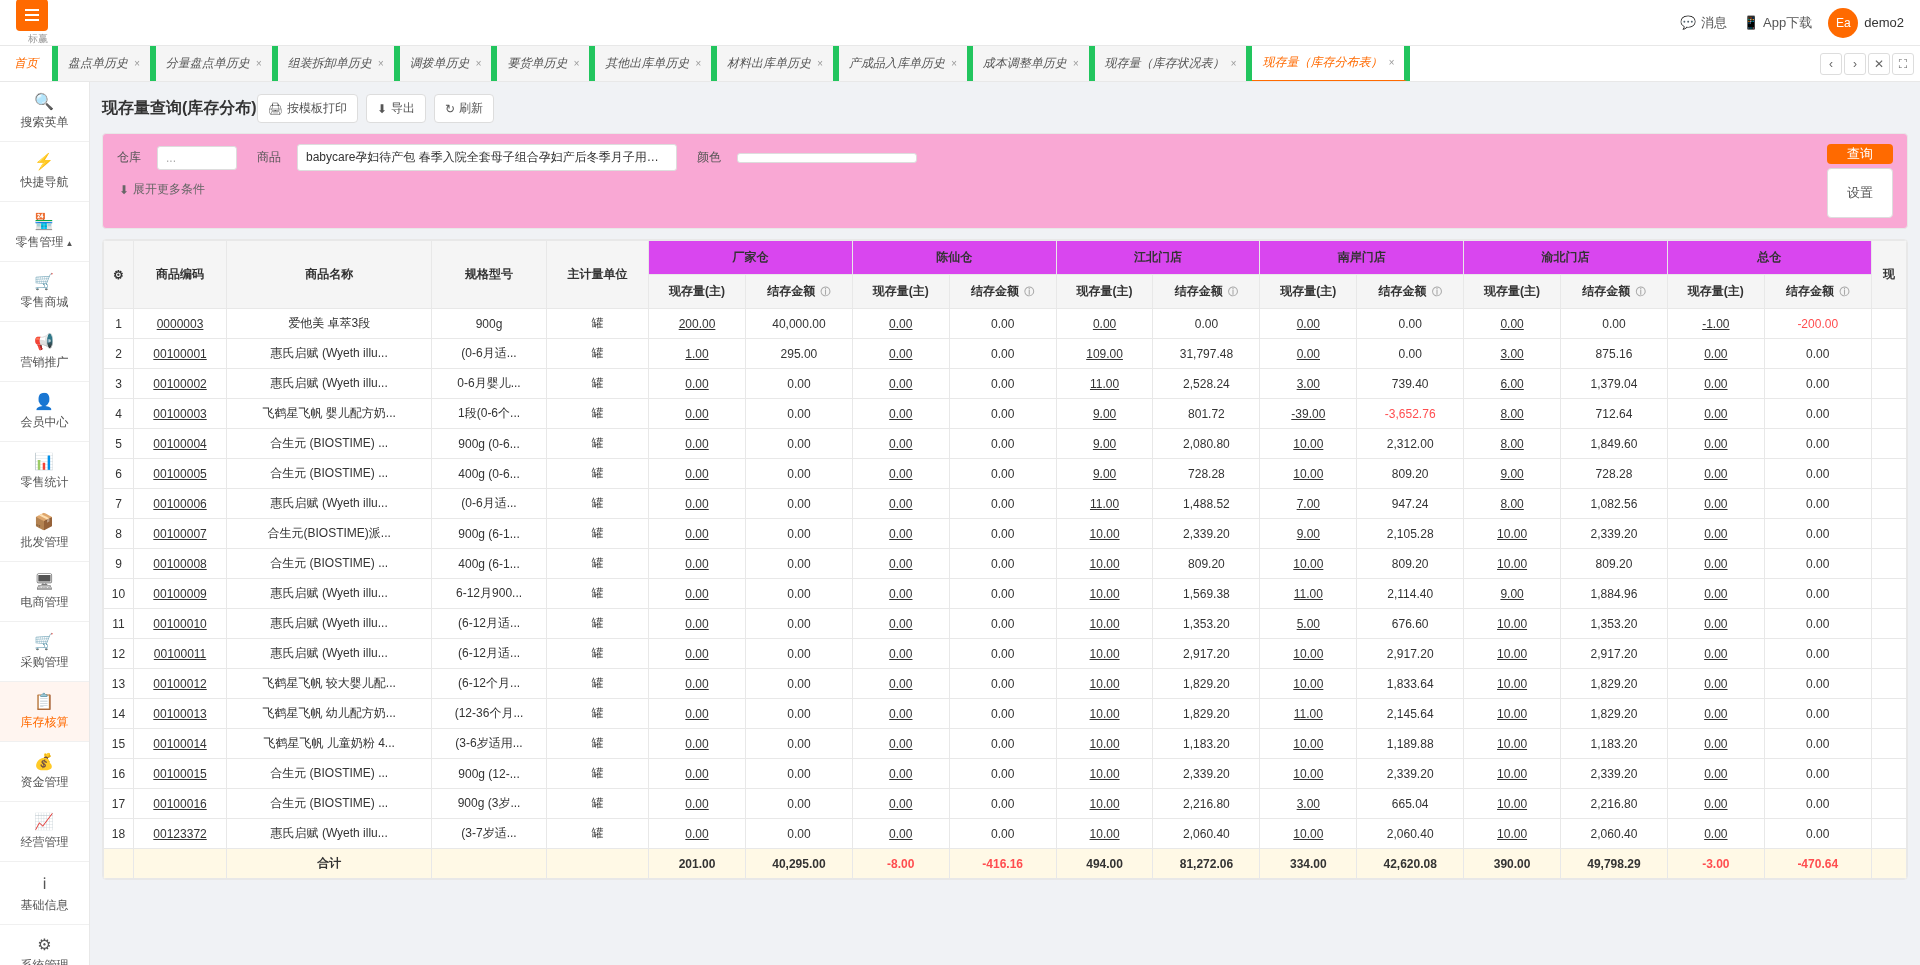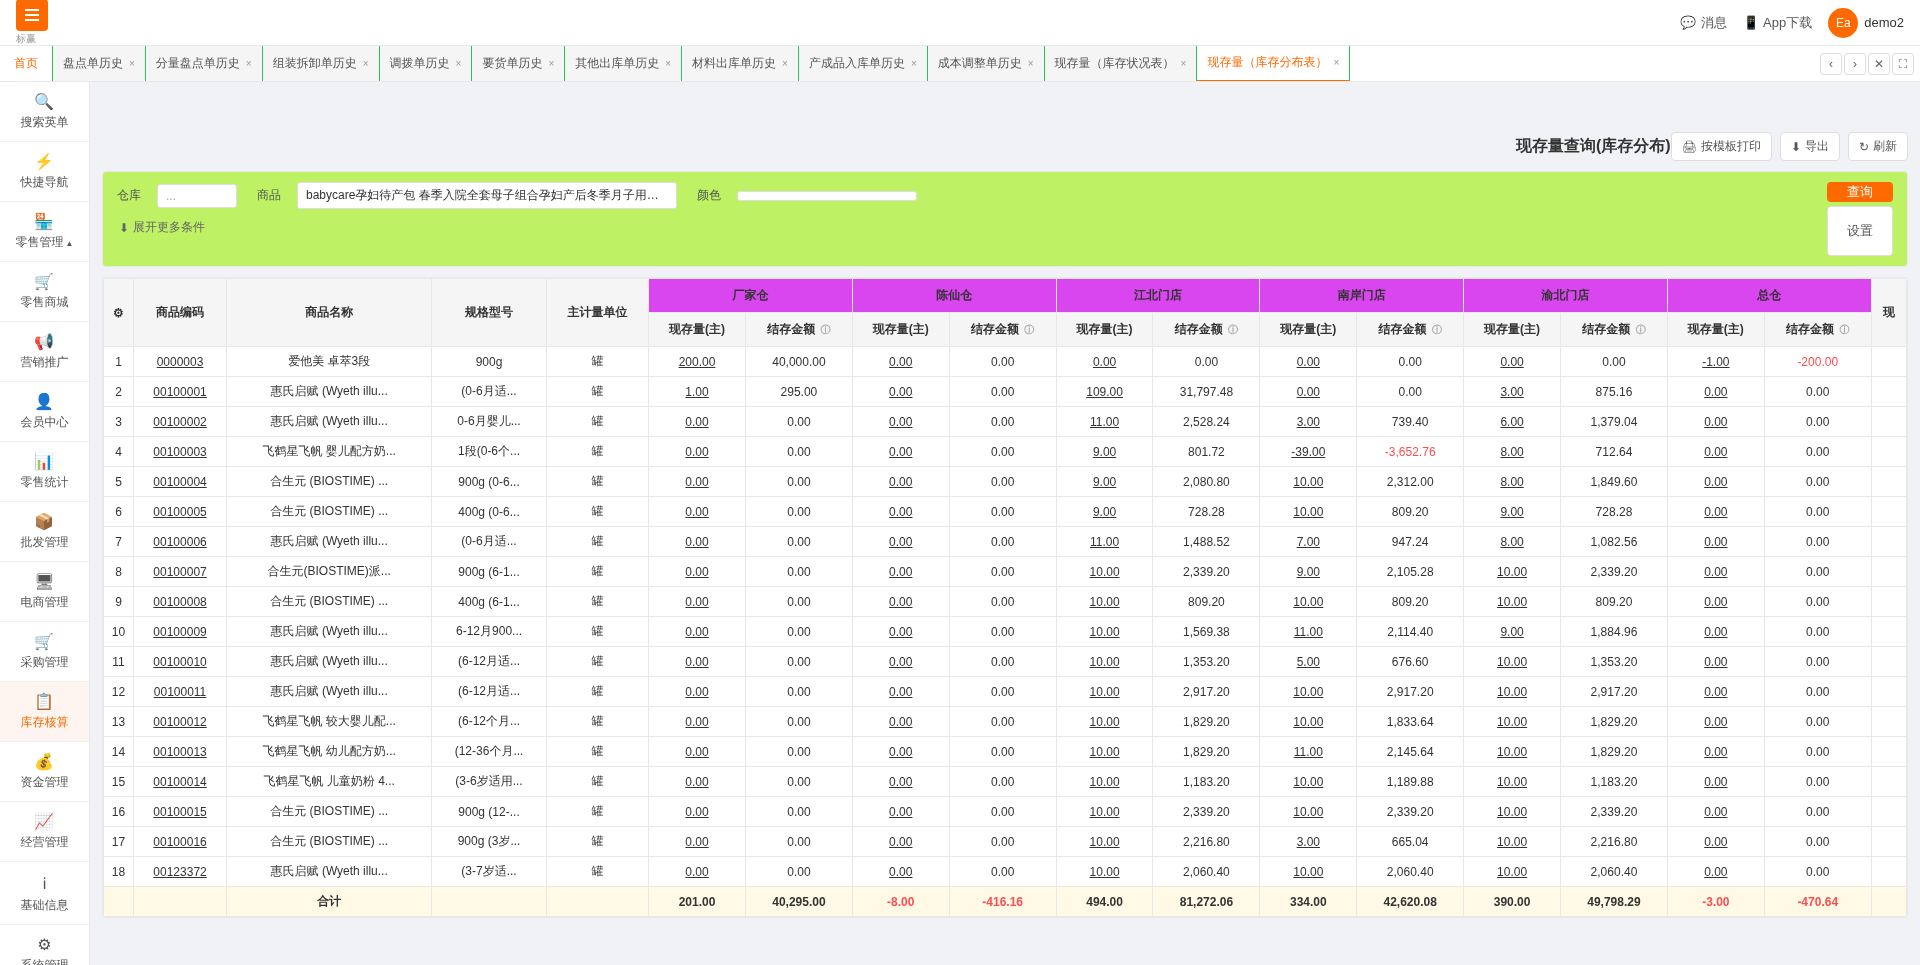"标赢" .logo-area { align-items: flex-start -> flex-end }
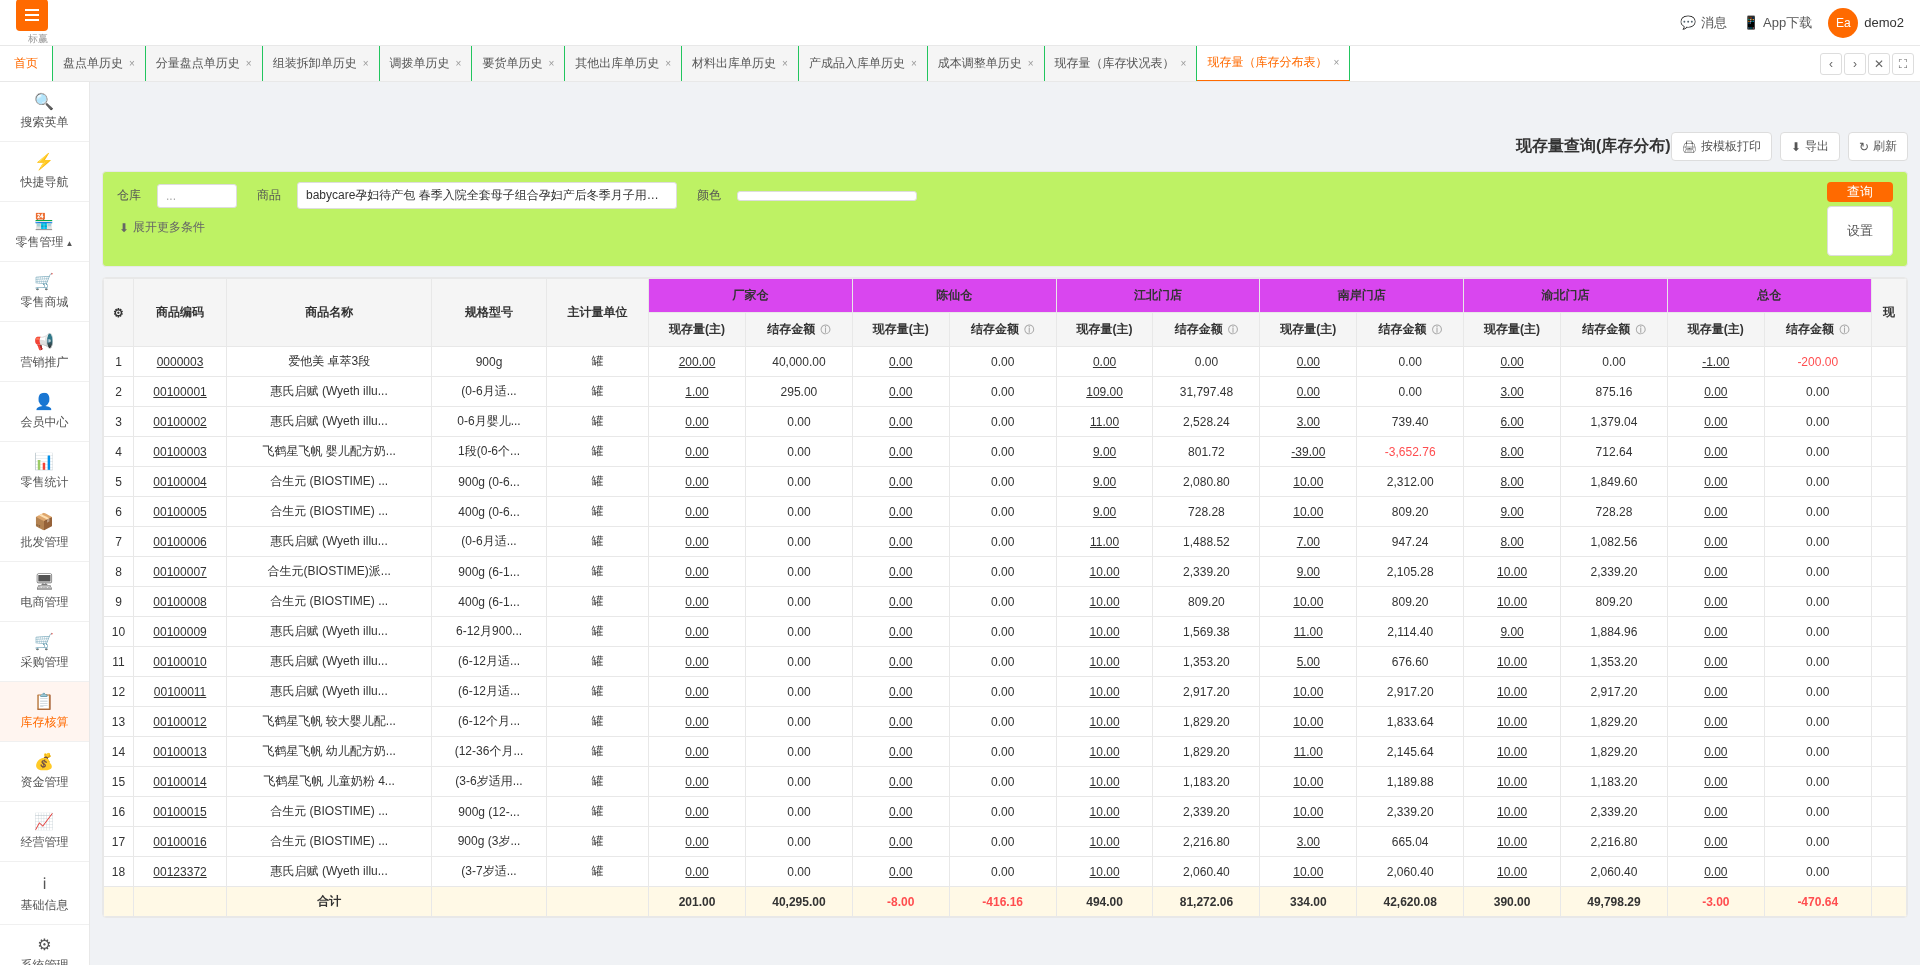"首页" .tab-item { border-right: 1px solid #22c55e -> 6px solid #22c55e; font-style: none -> italic }
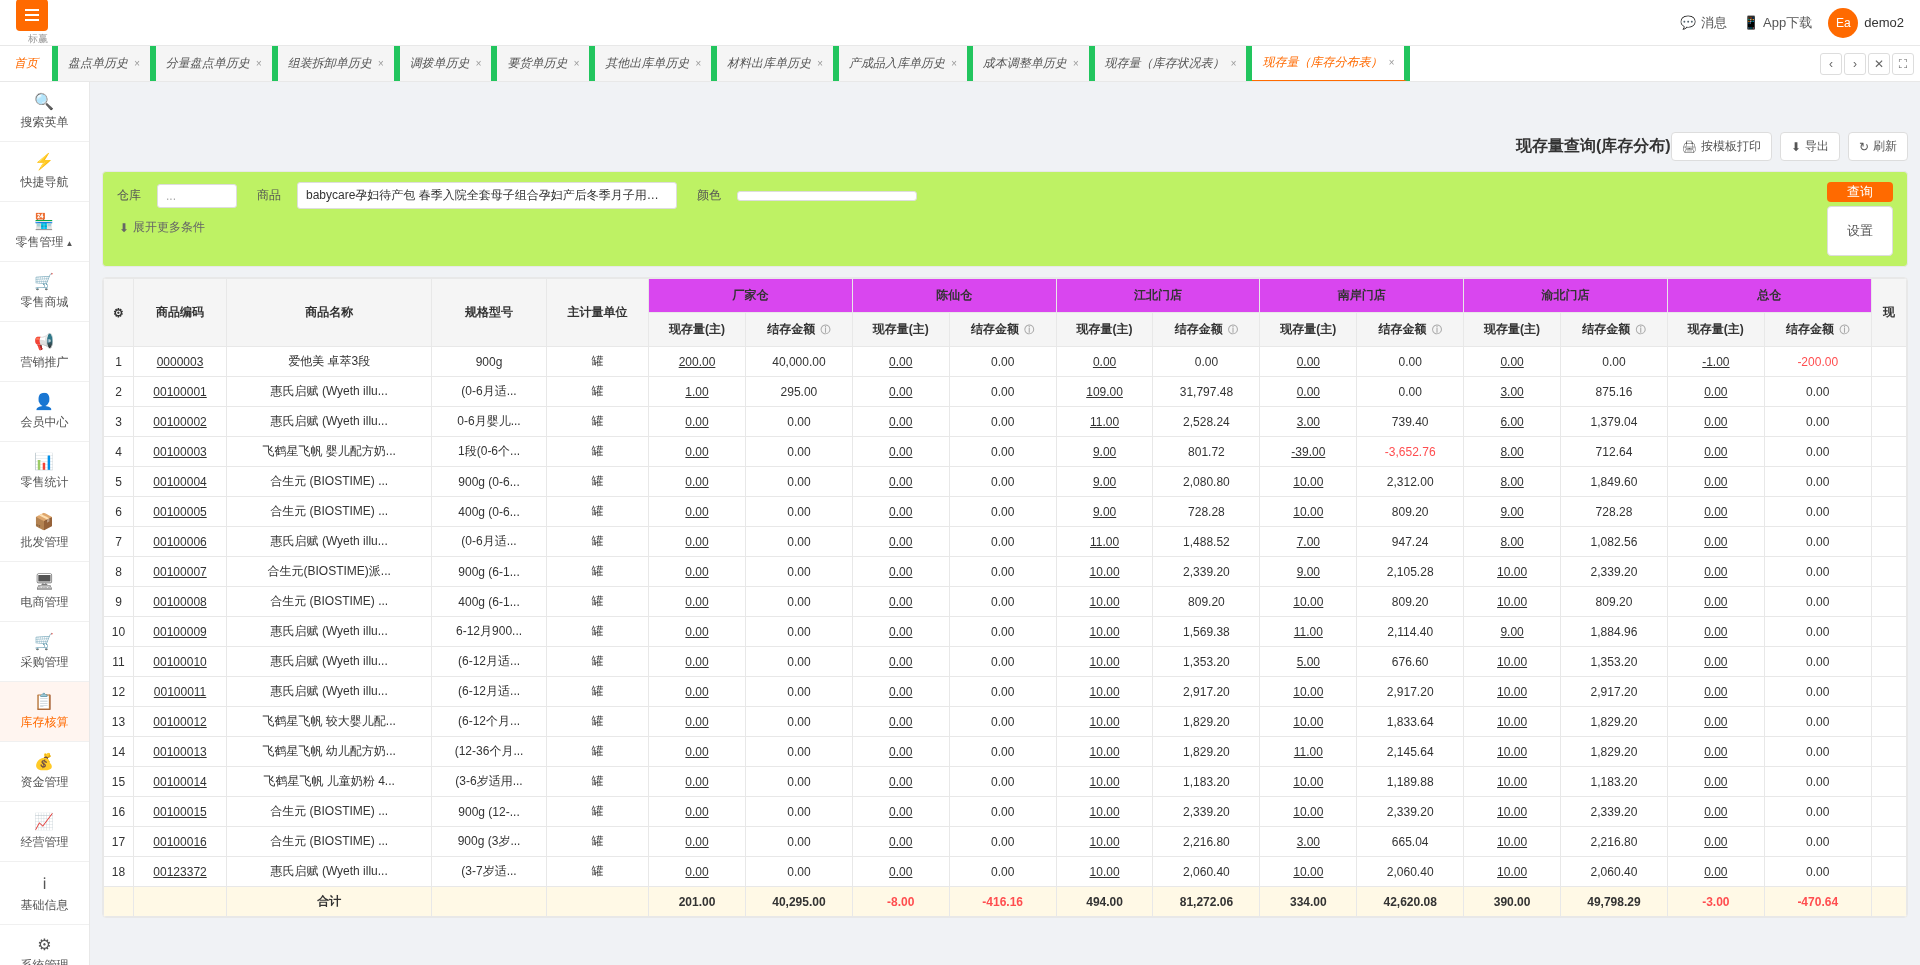"现存量查询(库存分布)" .page-header { justify-content: flex-end -> flex-start; margin-top: 38px -> none }
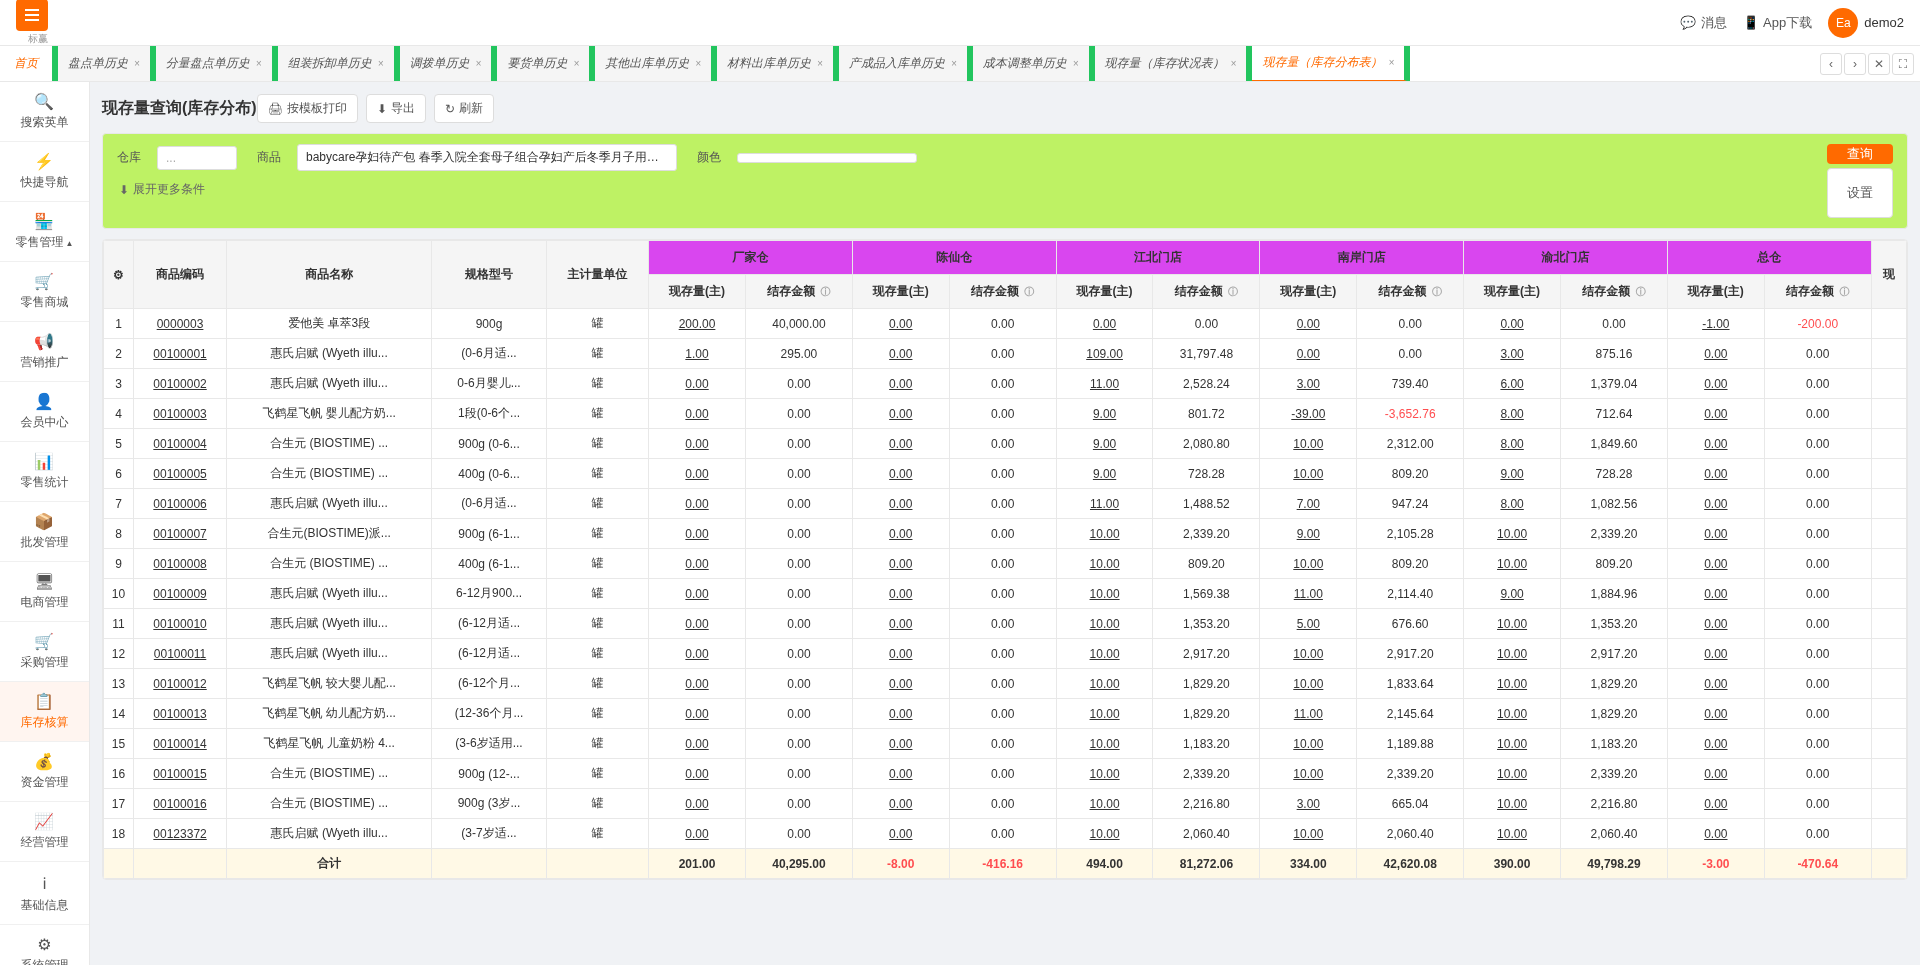"仓库" .filter-area { background: #bef264 -> #f9a8d4 }
